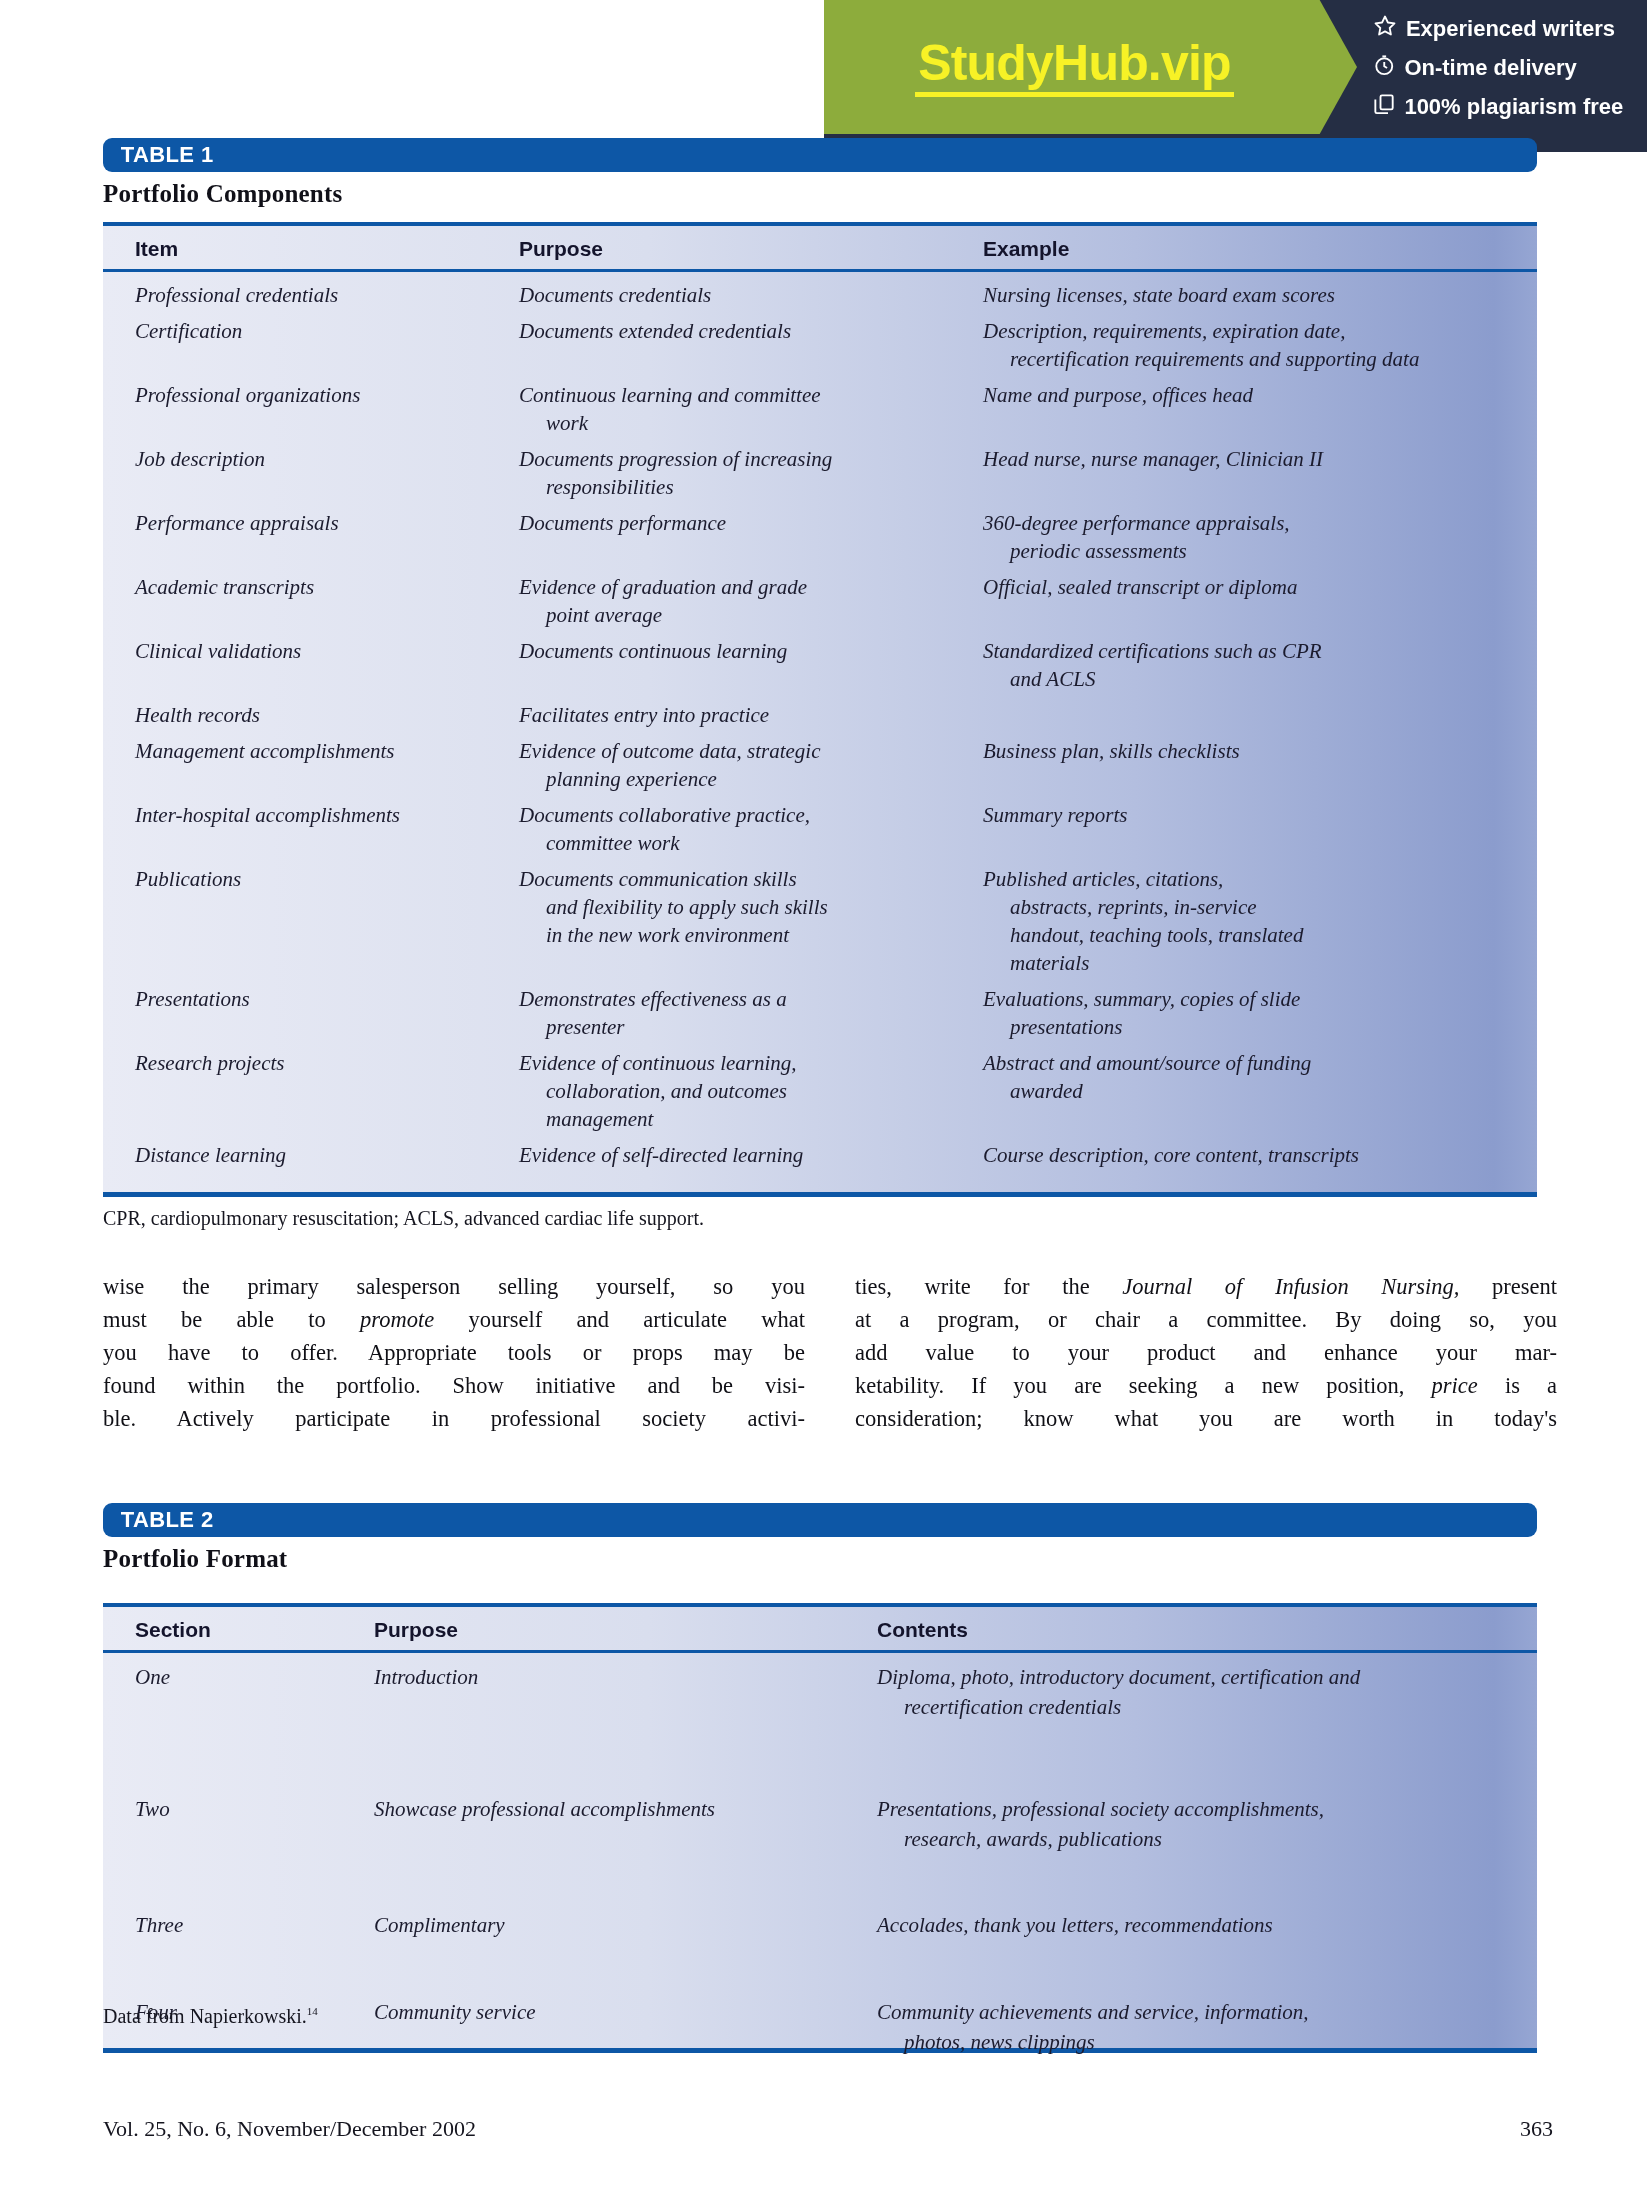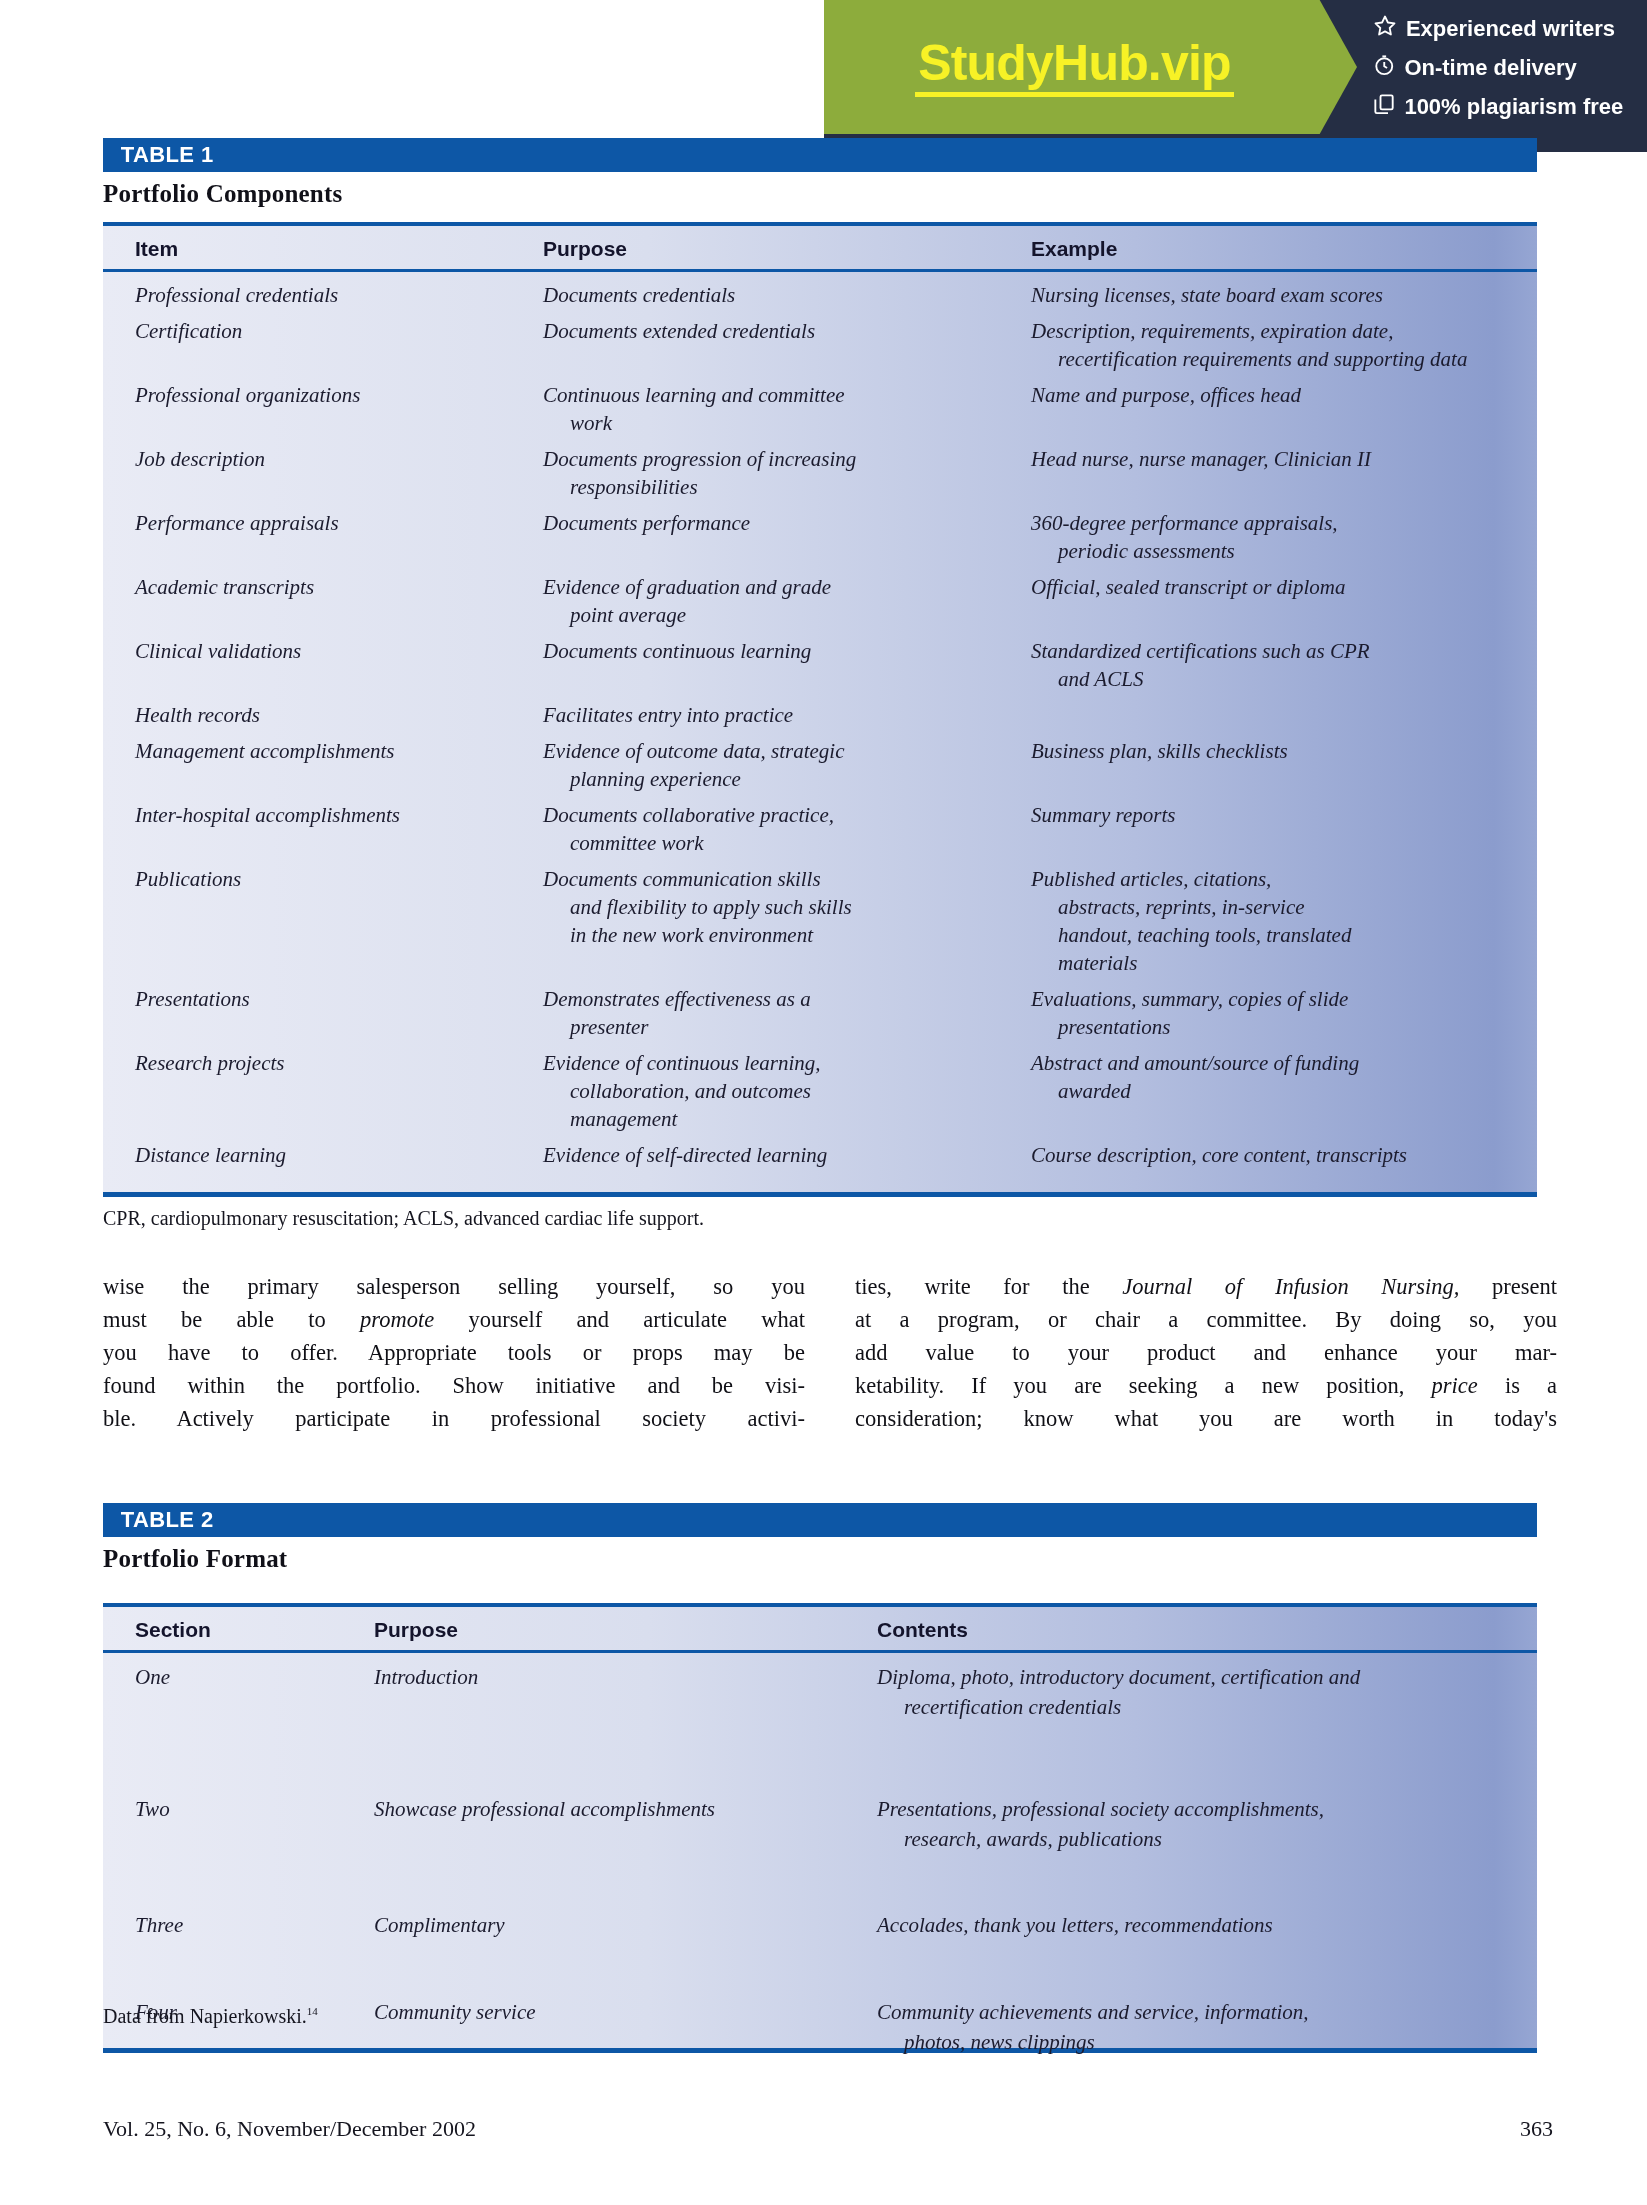"TABLE 1" .tbar { border-radius: none -> 9px }
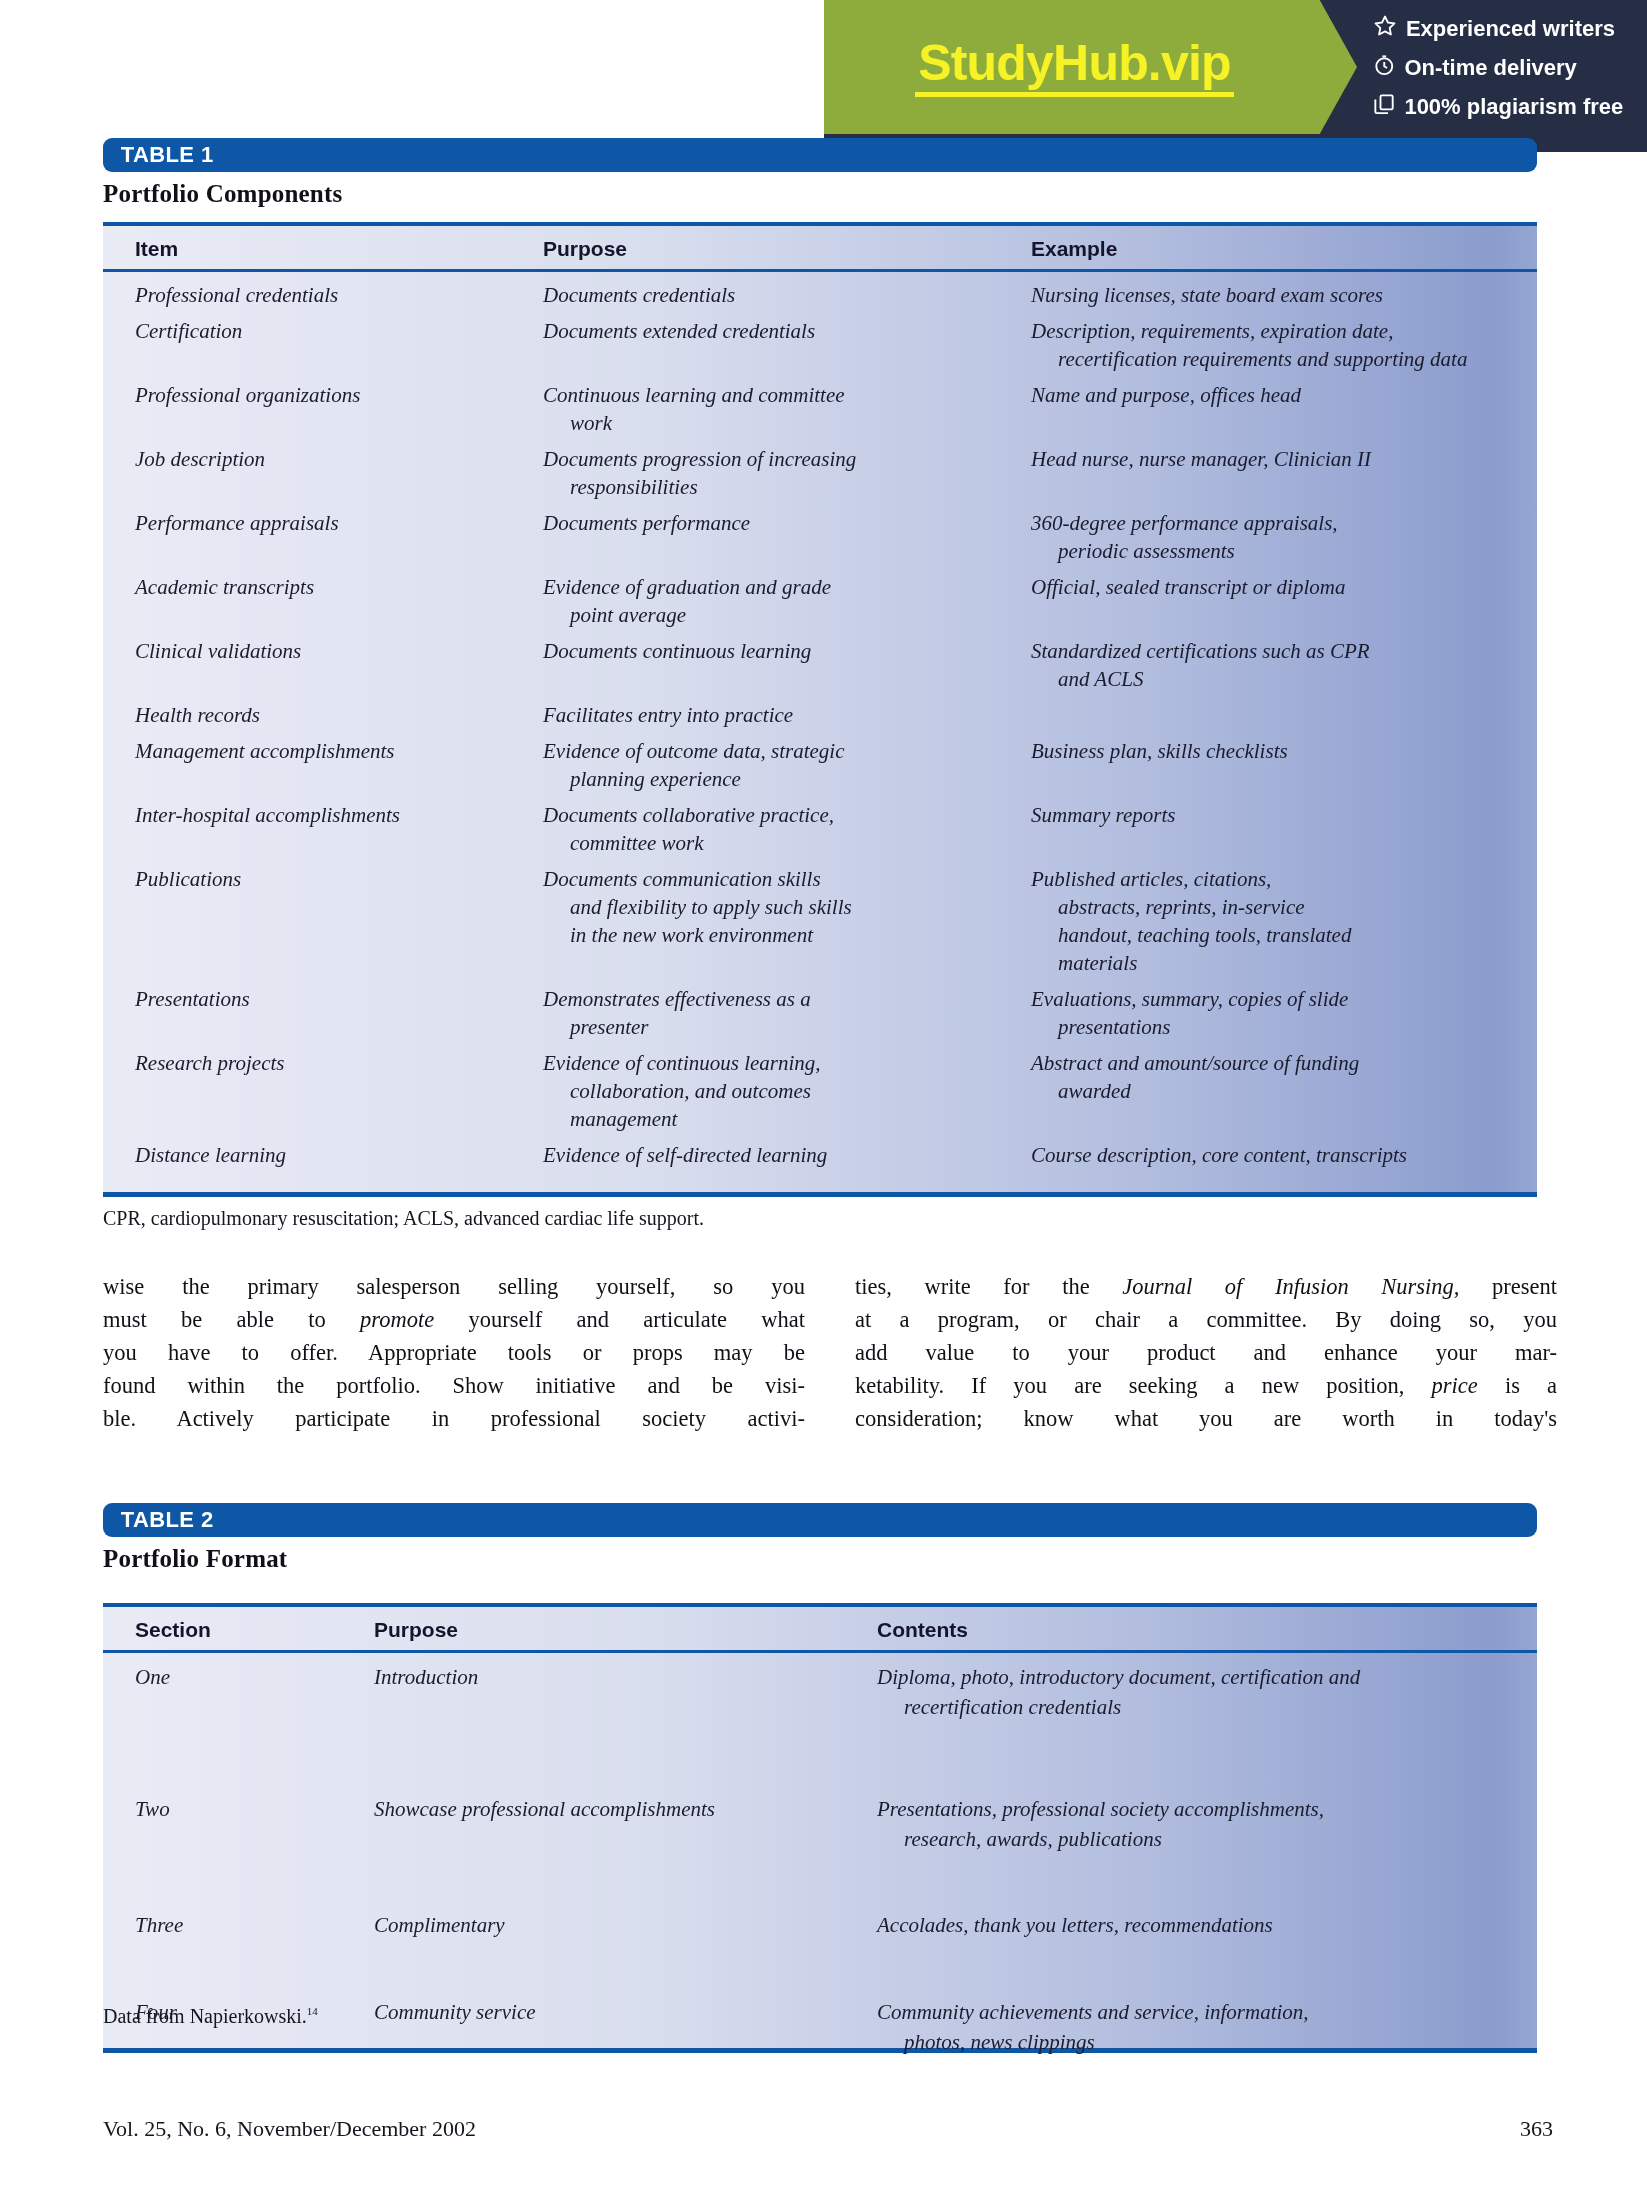"Item" .grid-t1 { gap: 24px -> none }
